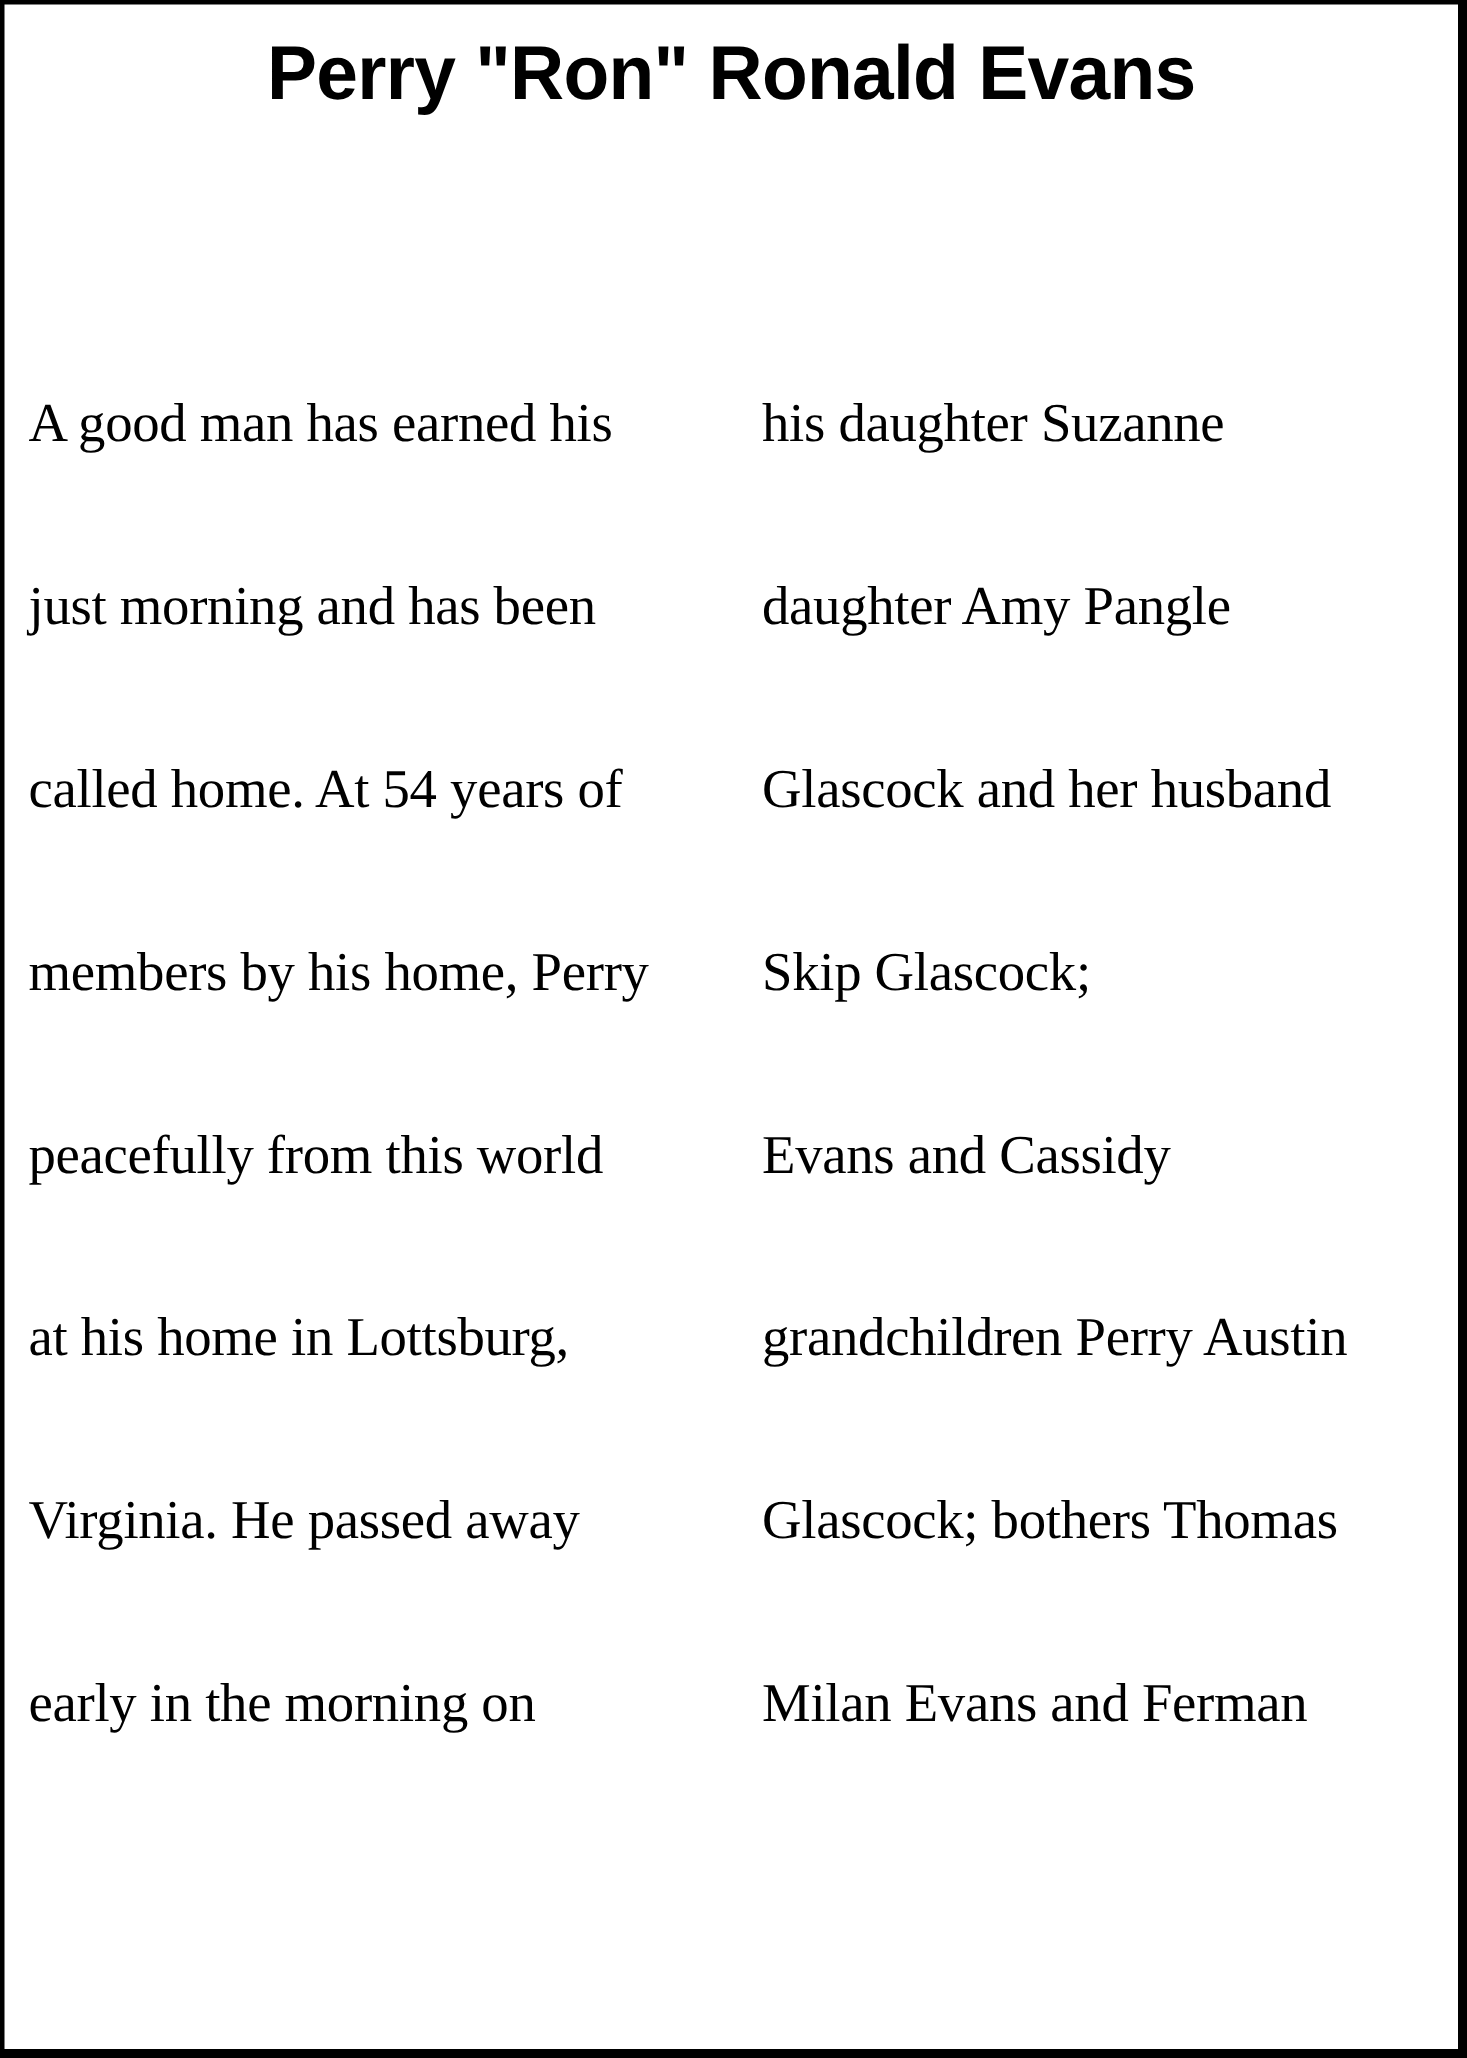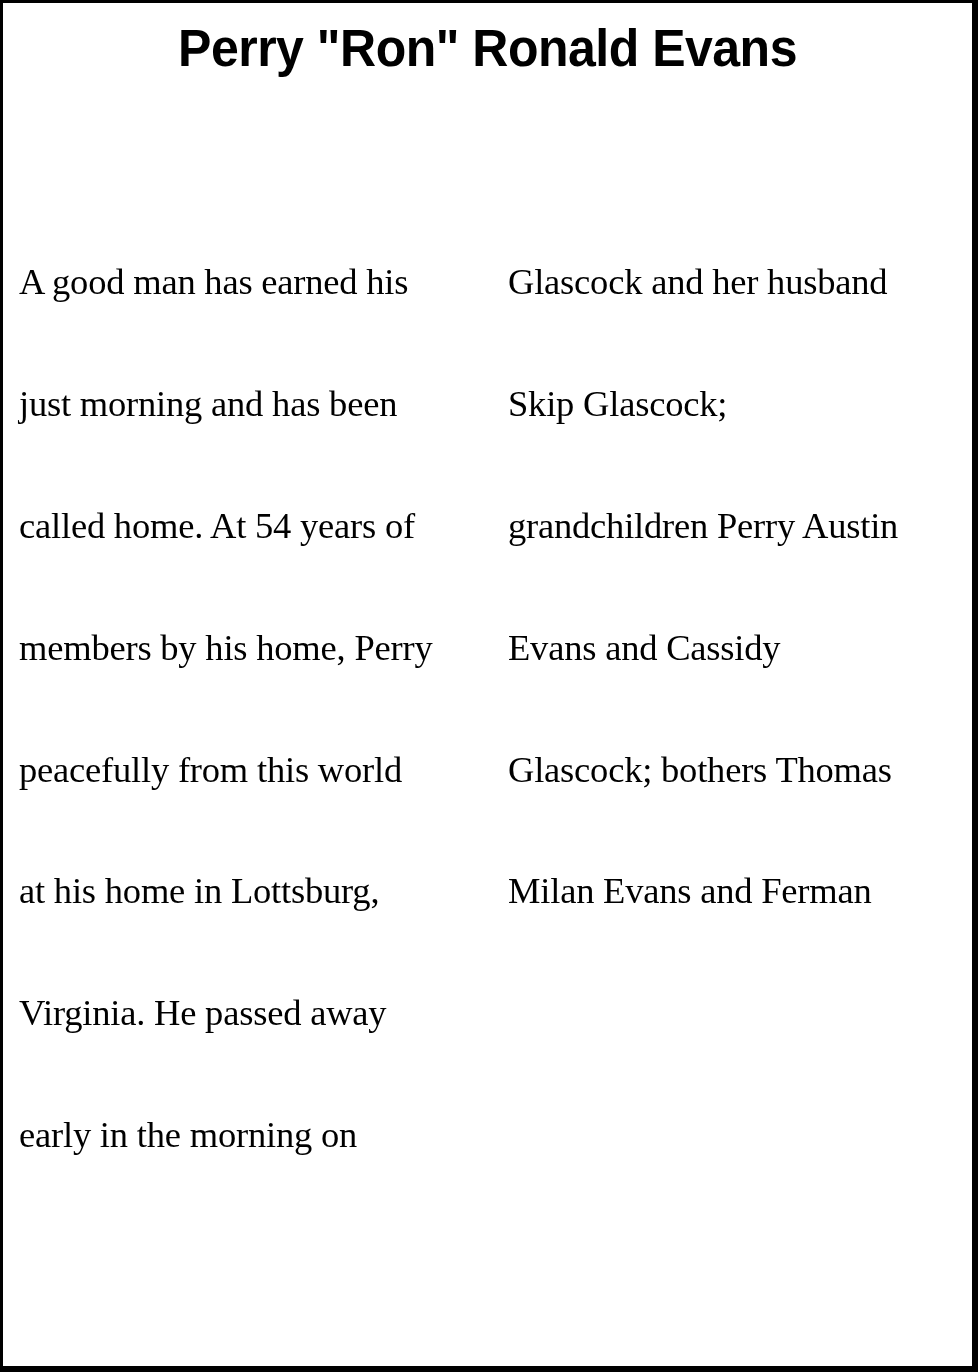"his daughter Suzanne" span.line { html: none -> <span>his daughter Suzanne</span> }
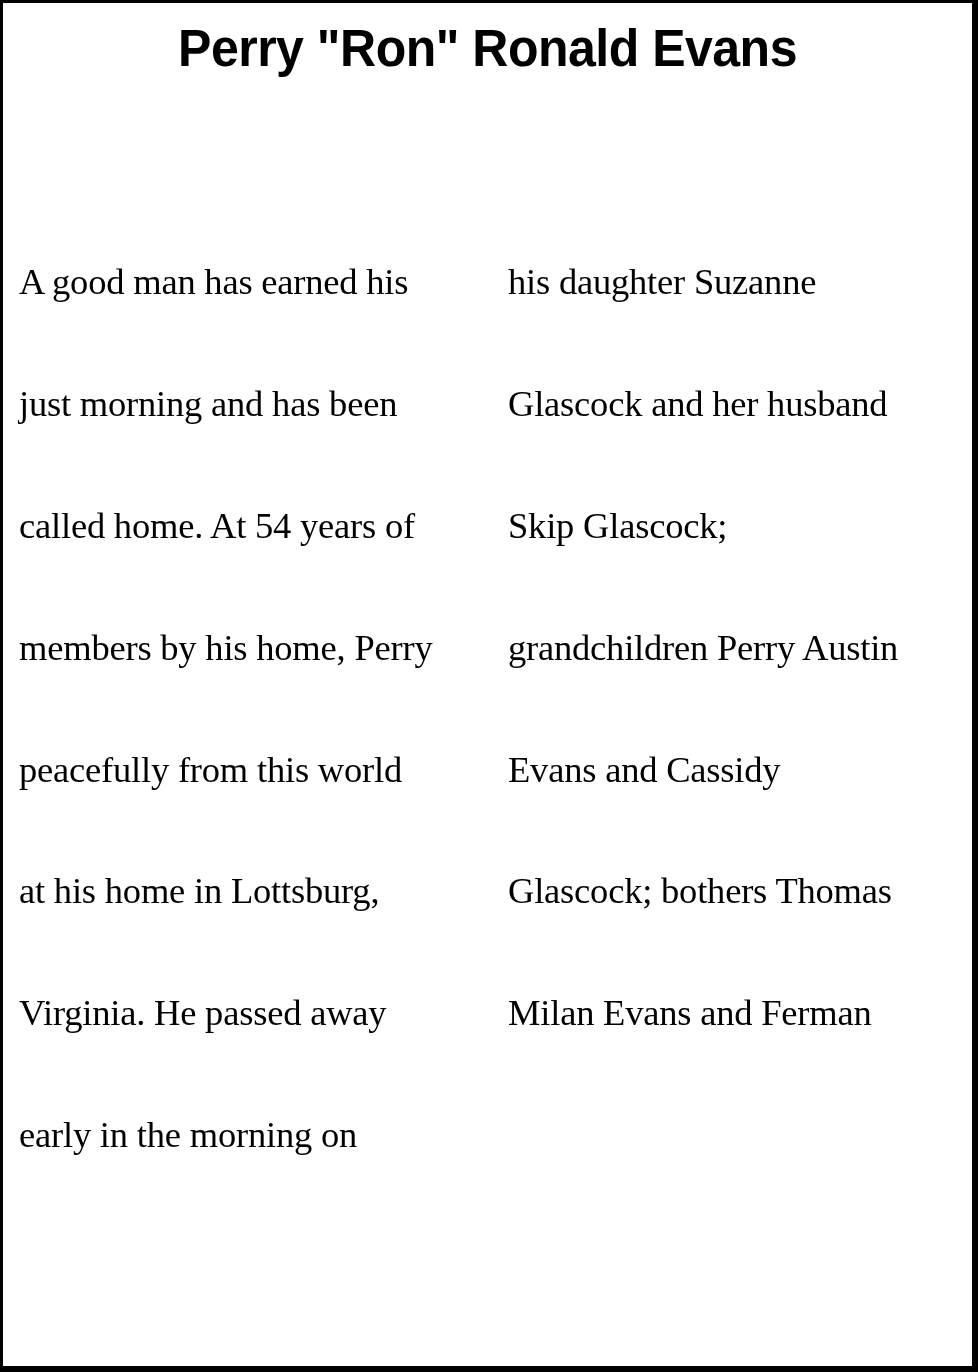"daughter Amy Pangle" span.line { html: none -> <span>daughter Amy Pangle</span> }
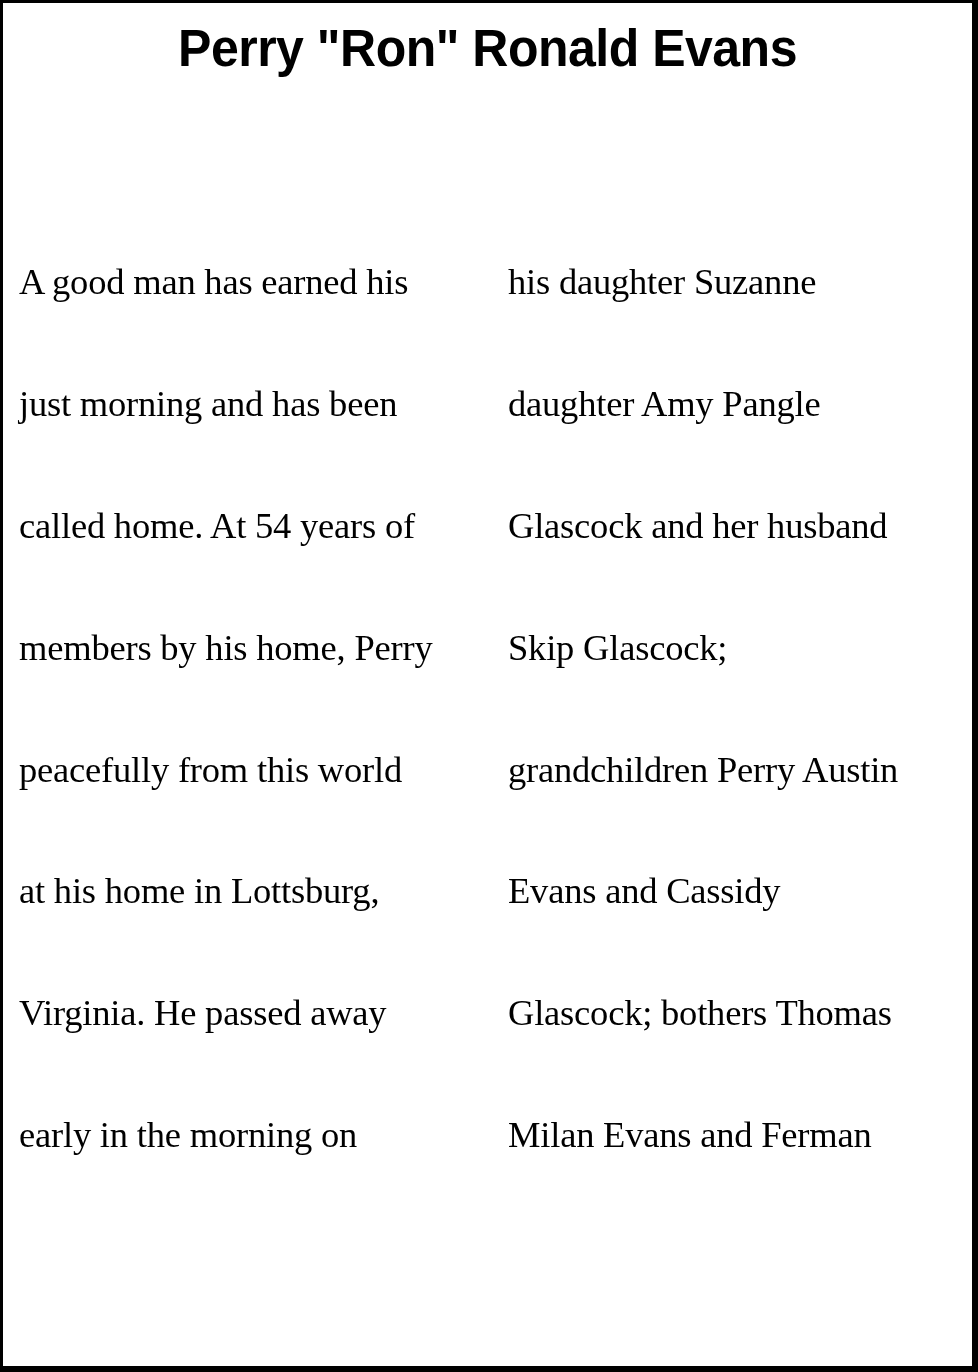"grandchildren Perry Austin" span.line { order: before "Evans and Cassidy" -> after "Evans and Cassidy" }
